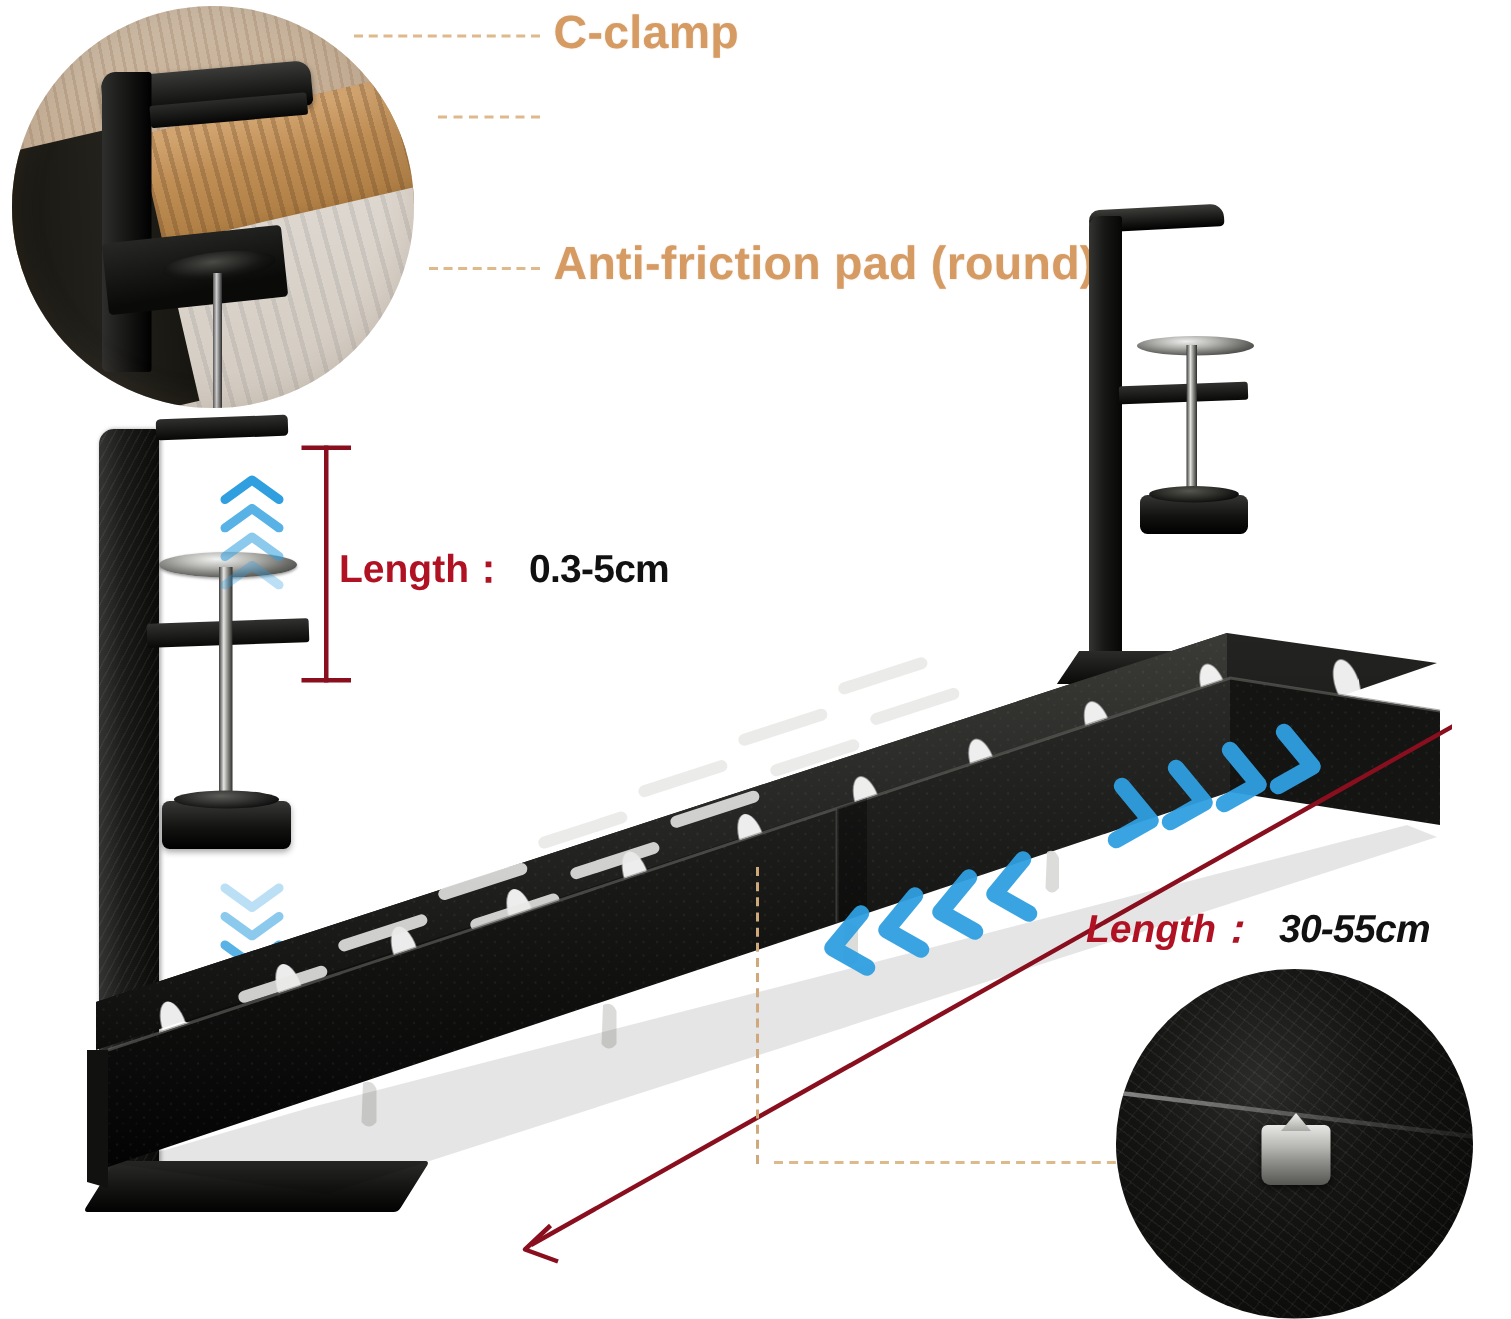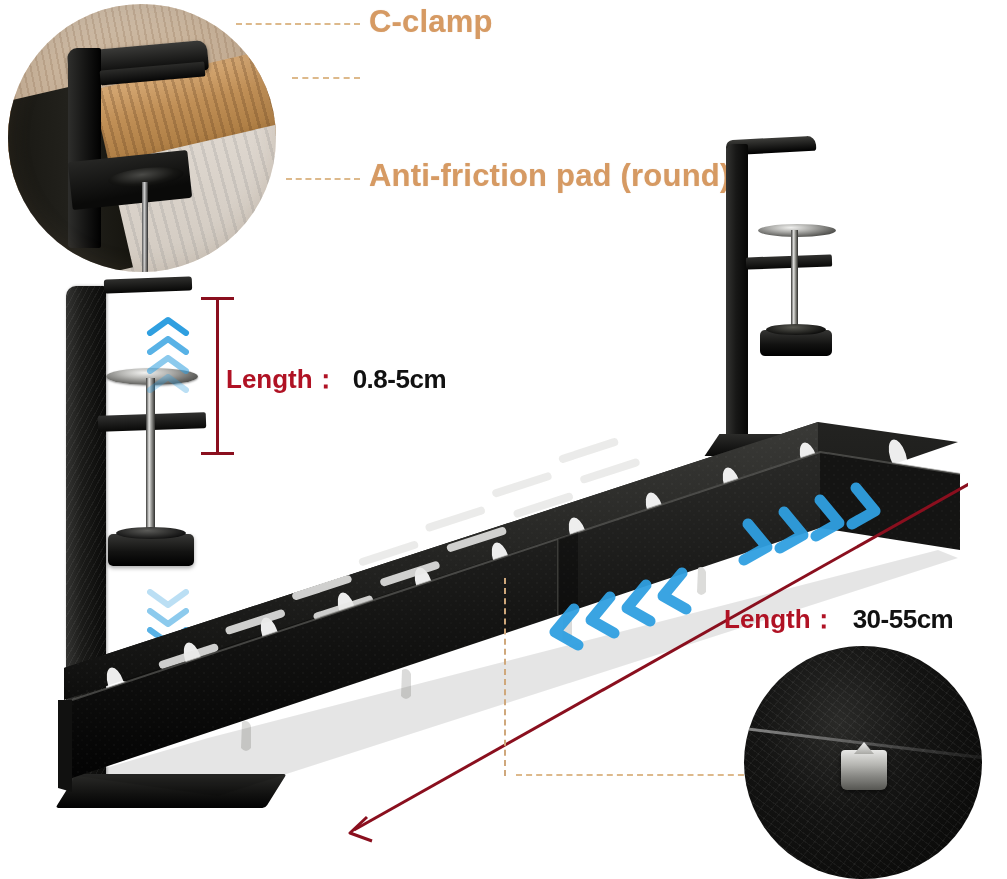"0.8-5cm" span.dim-val { text: 0.8-5cm -> 0.3-5cm }
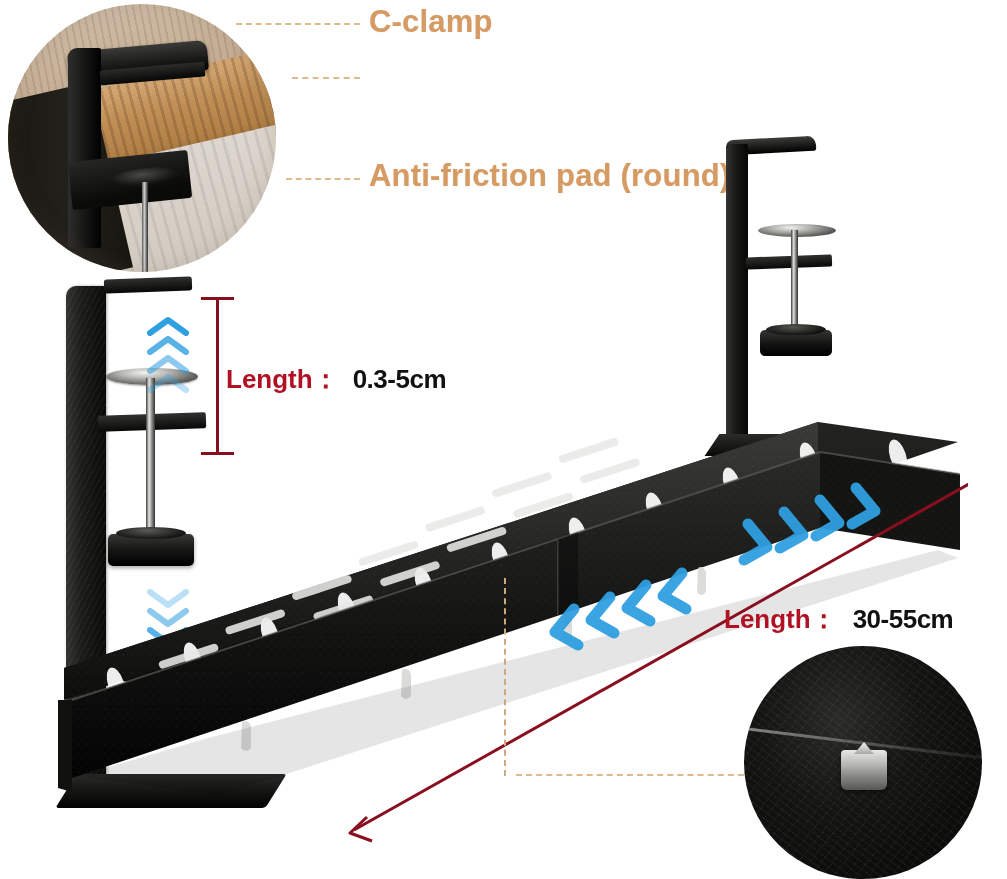"Length： 30-55cm" #length-label { font-style: none -> italic }
